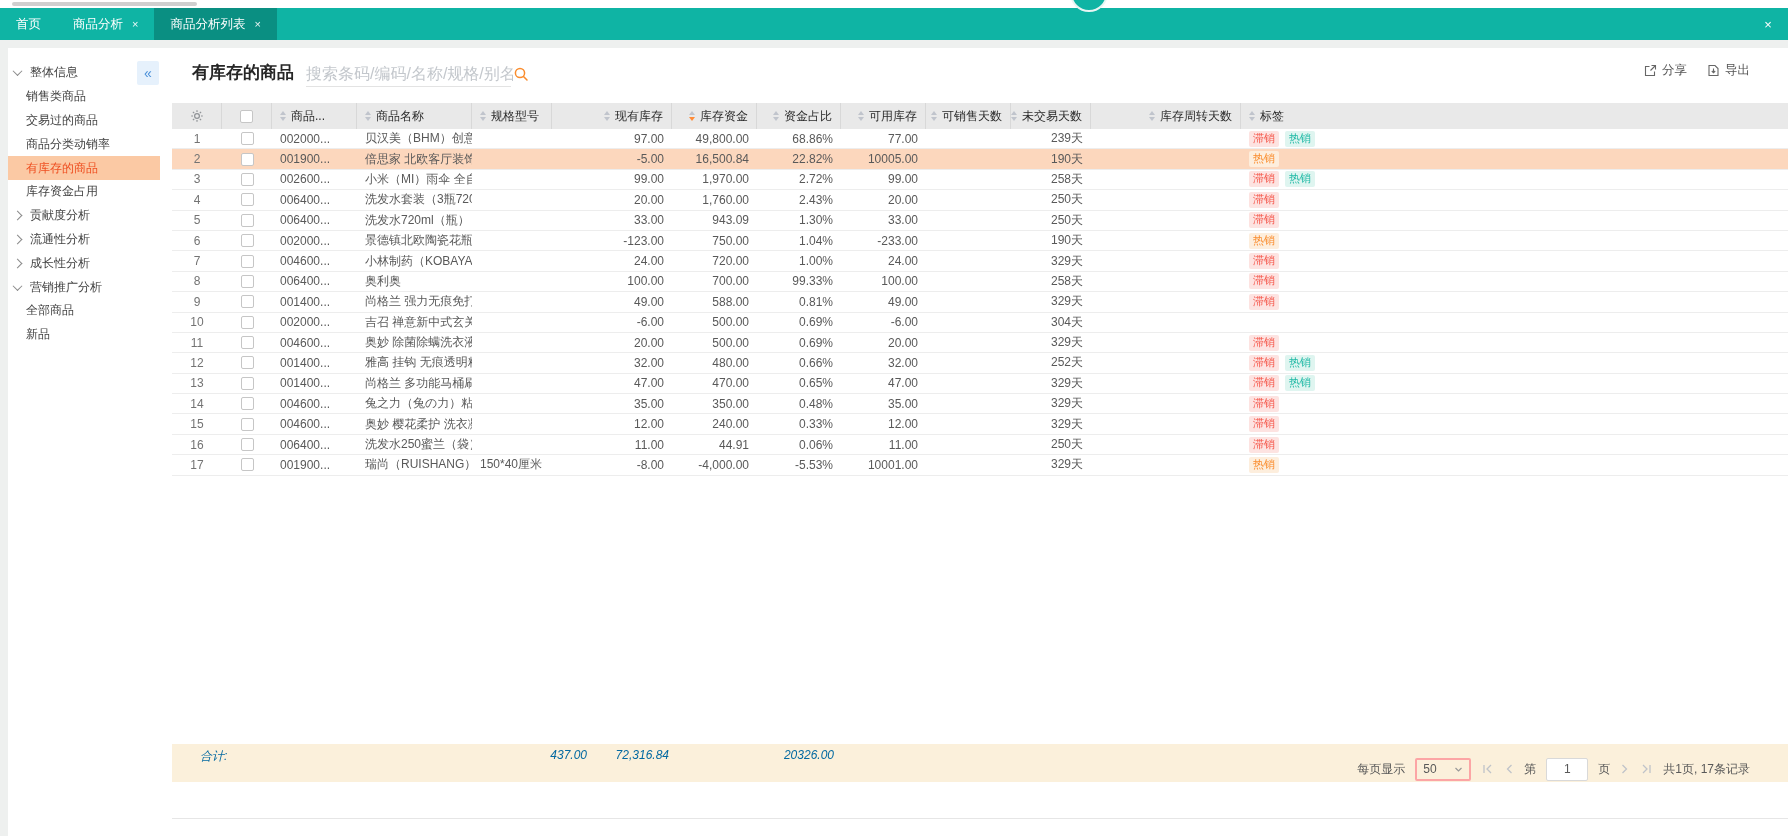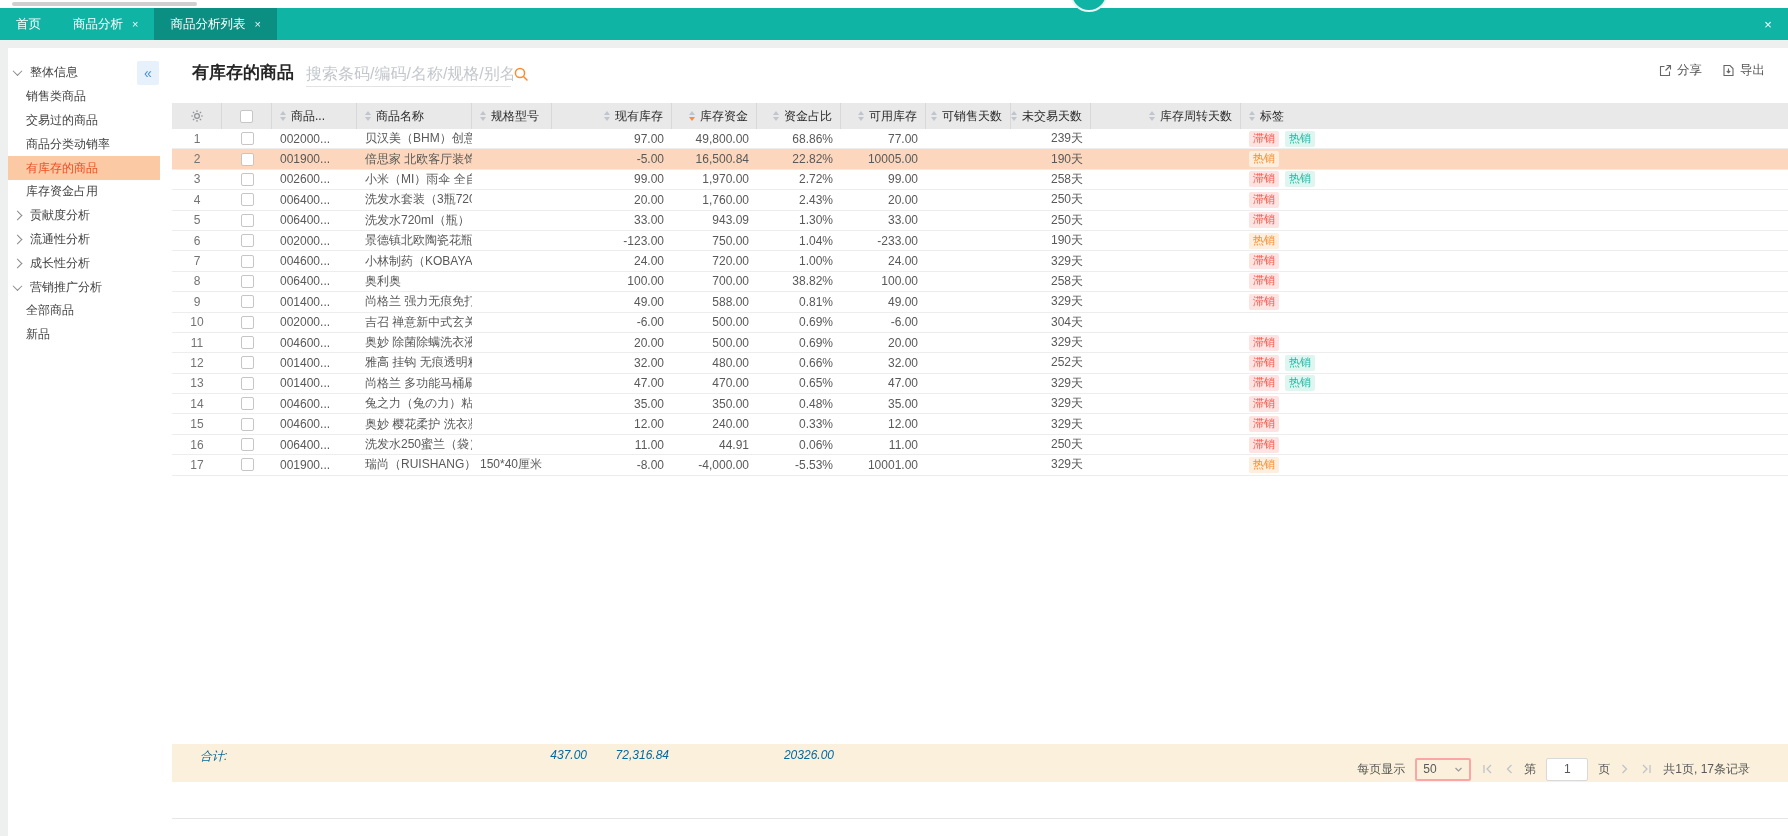"分享" .actions { right: 23px -> 38px }
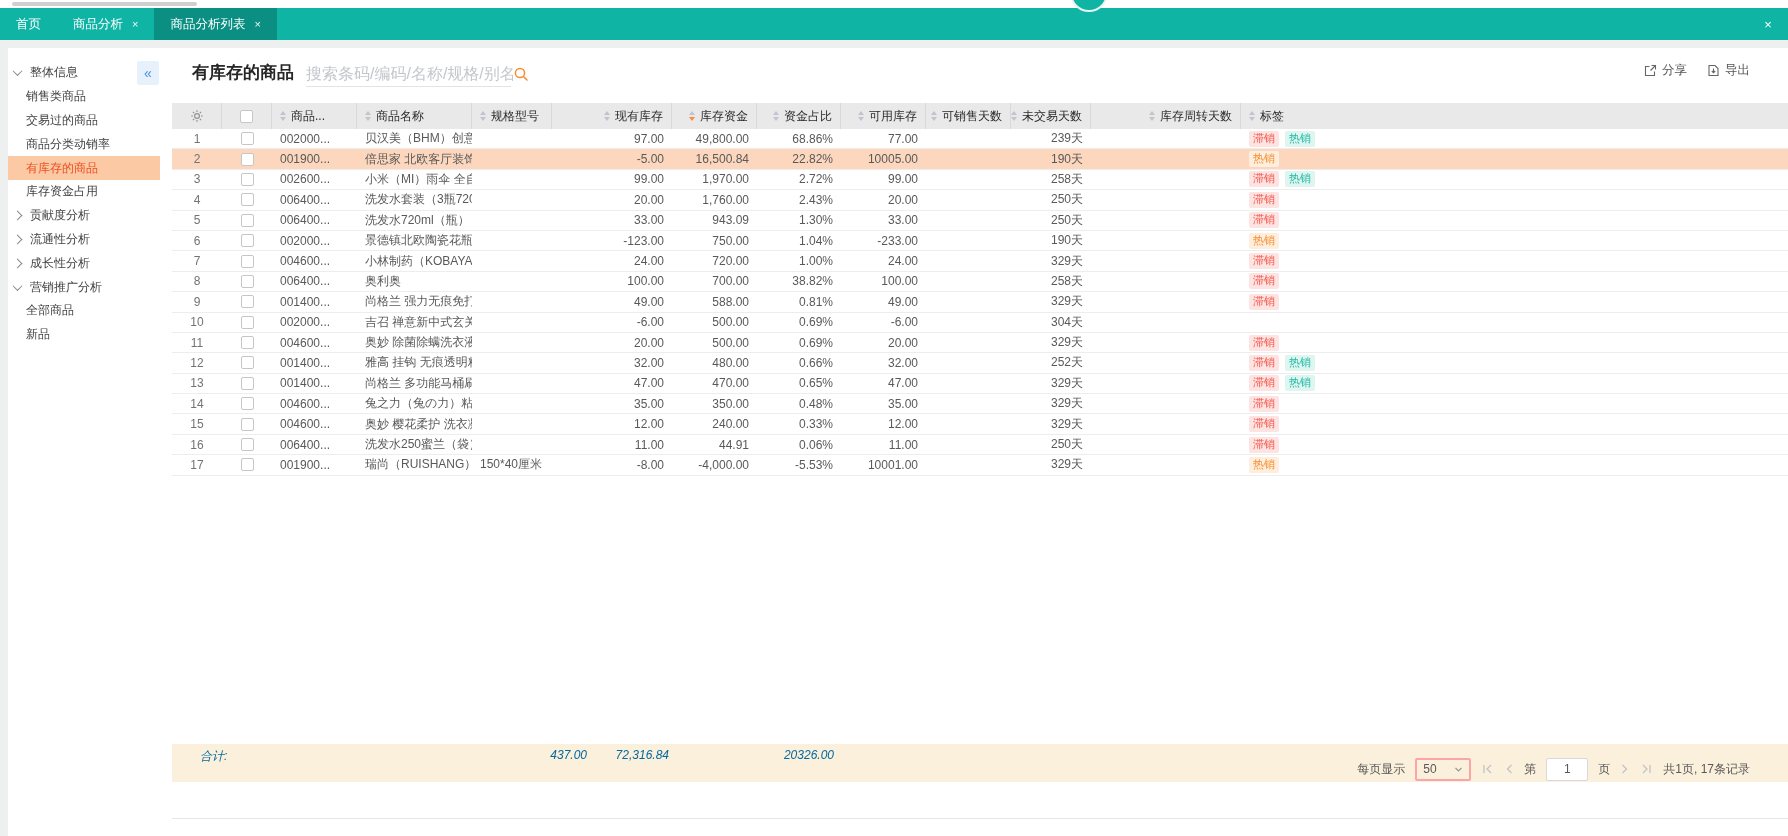"38.82%" div.cell { text: 38.82% -> 99.33% }
